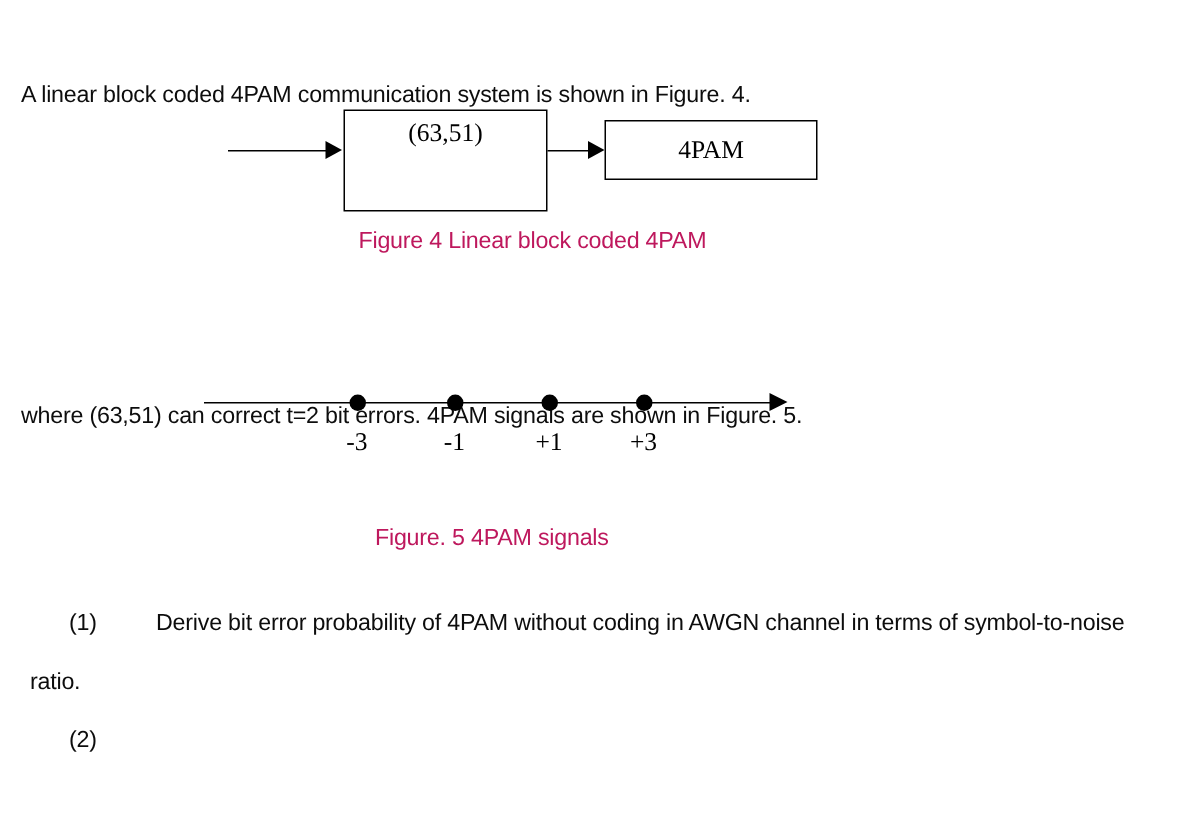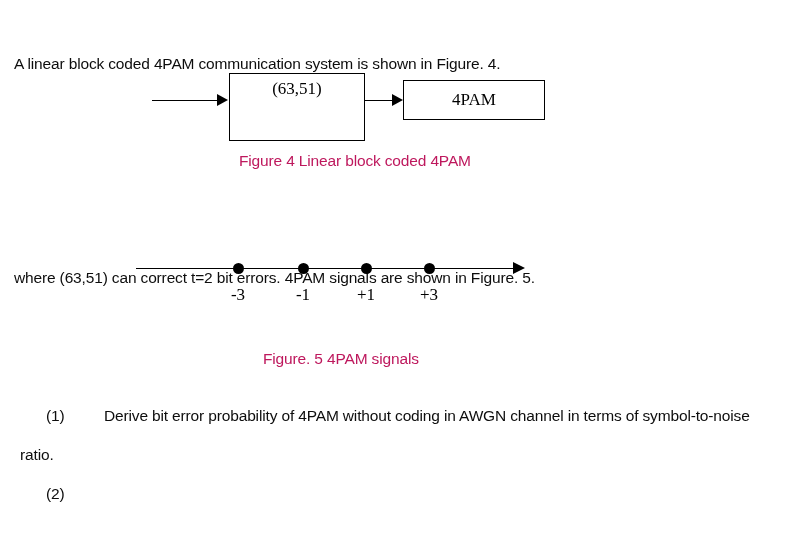"Figure. 5 4PAM signals" .cap-fig5 { left: 263px -> 250px }
